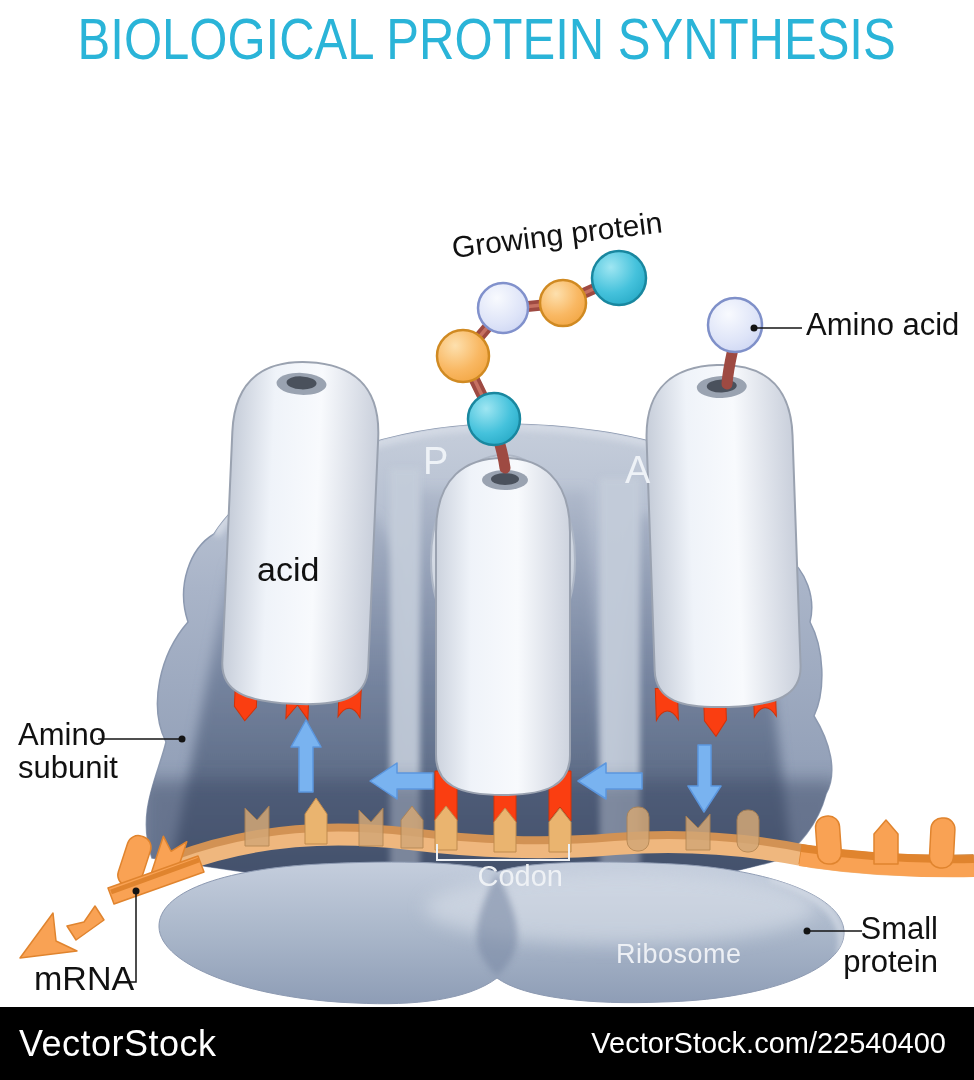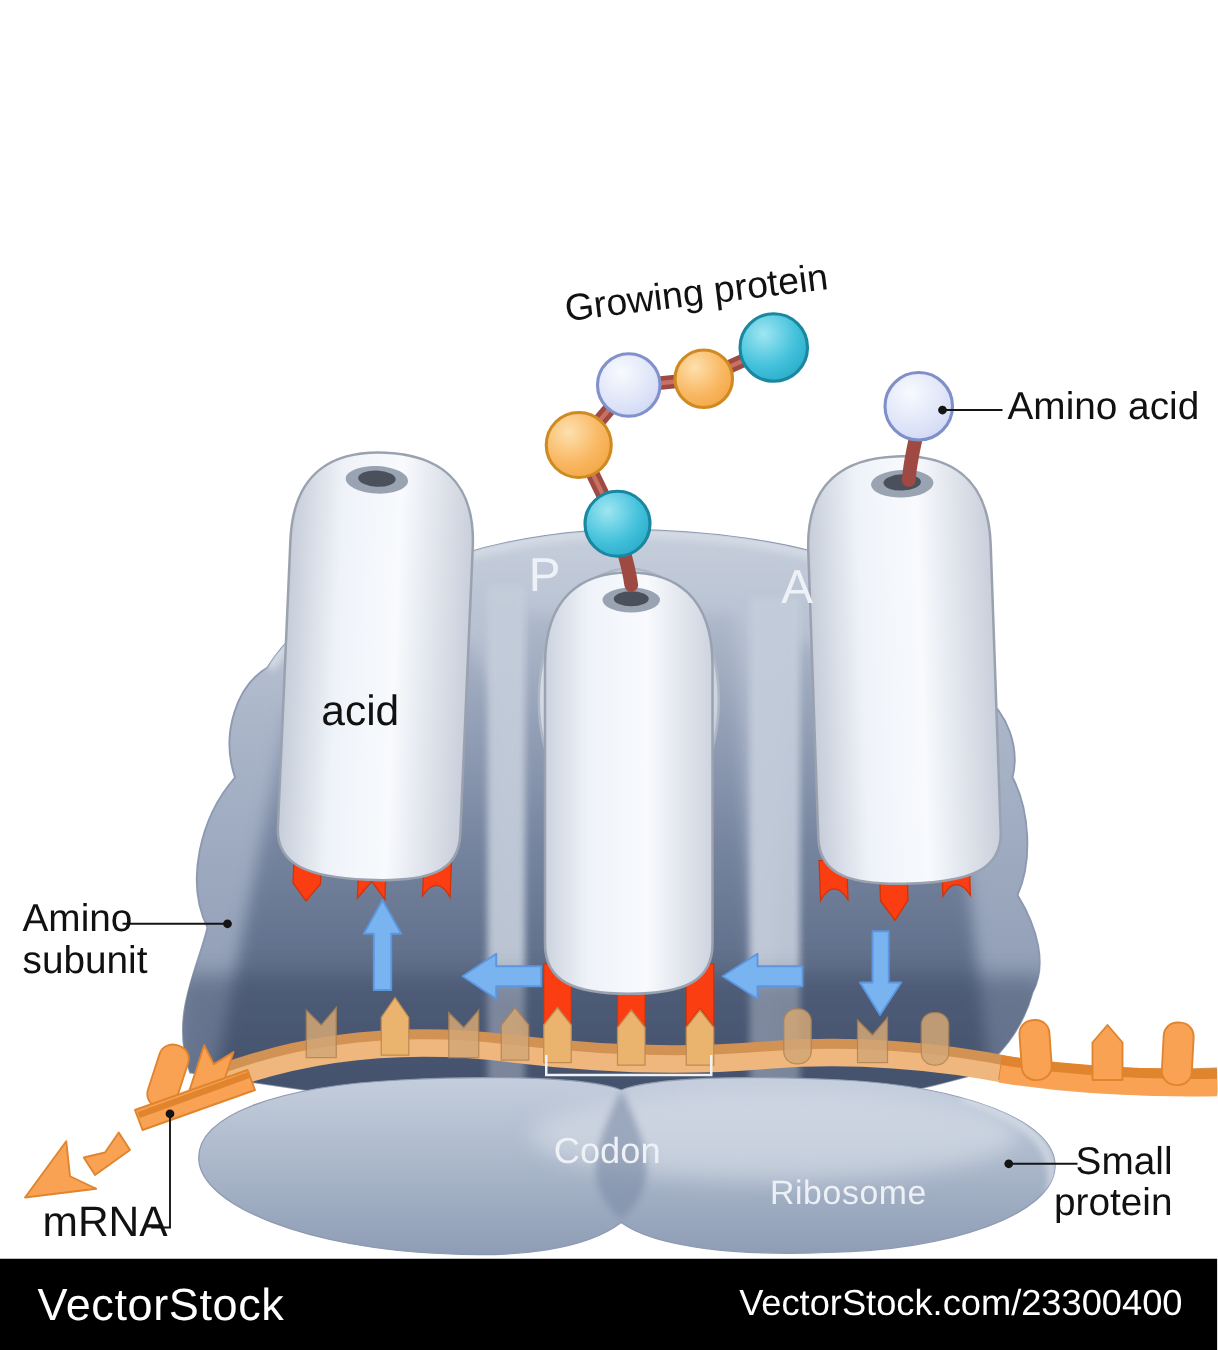"BIOLOGICAL PROTEIN SYNTHESIS" div.title { html: none -> <div><span>BIOLOGICAL PROTEIN SYNTHESIS</span></div> }
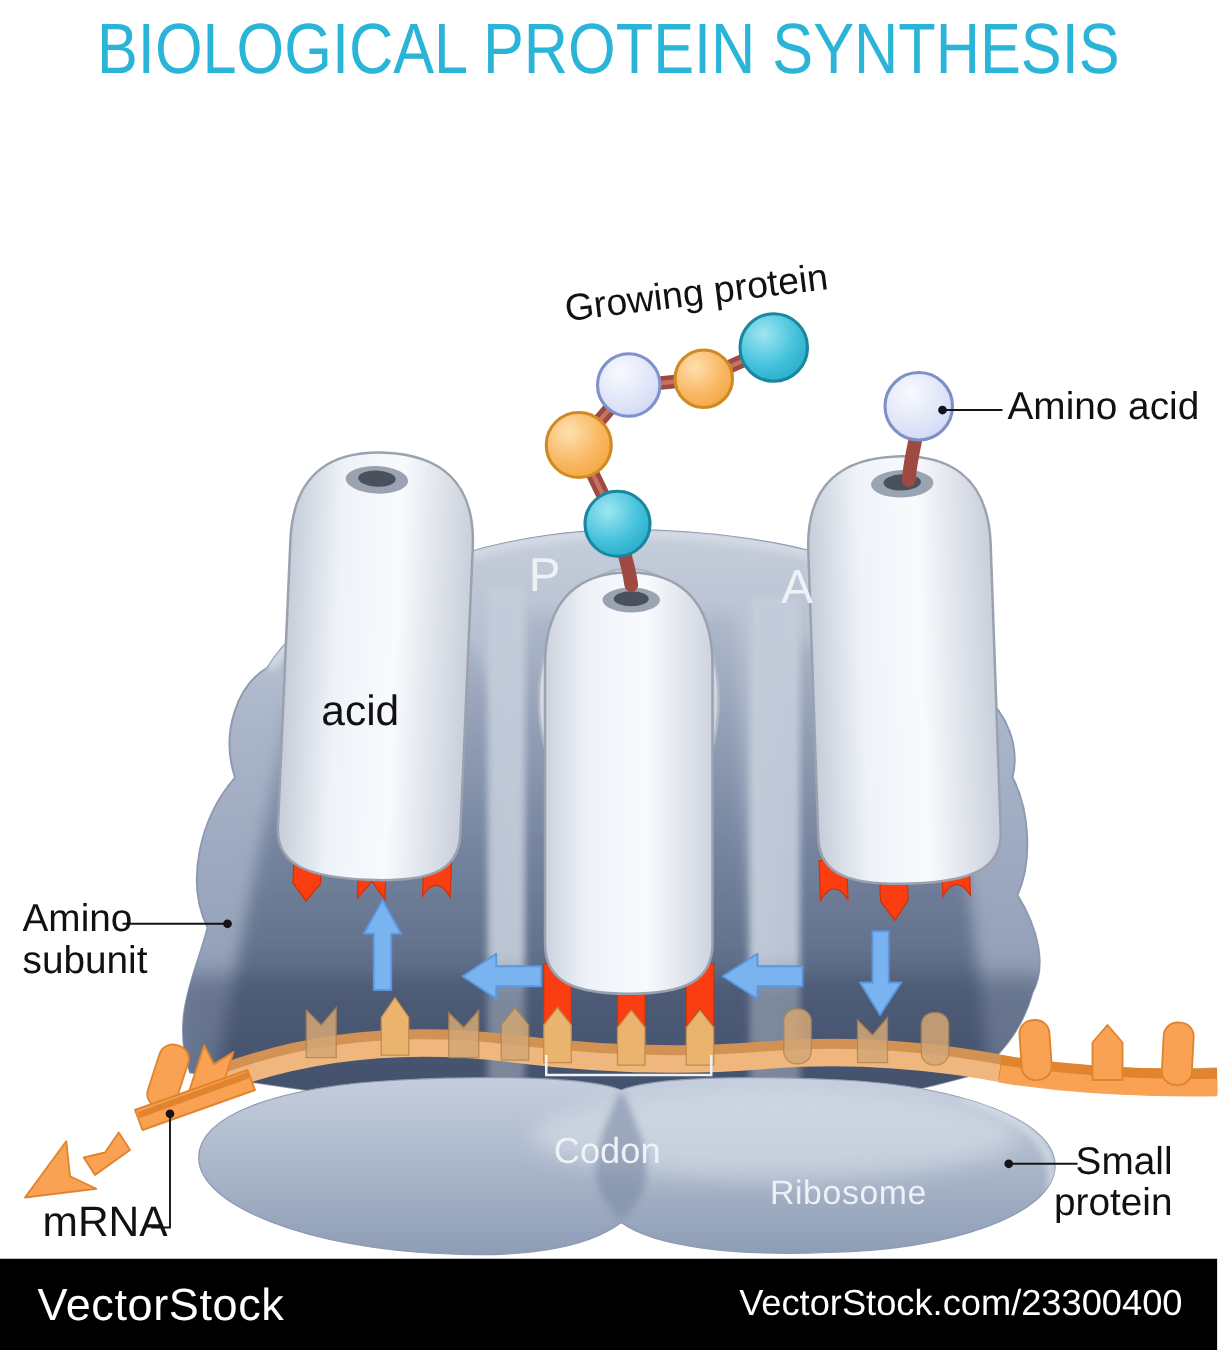"Codon" .codonlbl { margin-top: 45px -> none; text-align: left -> right }
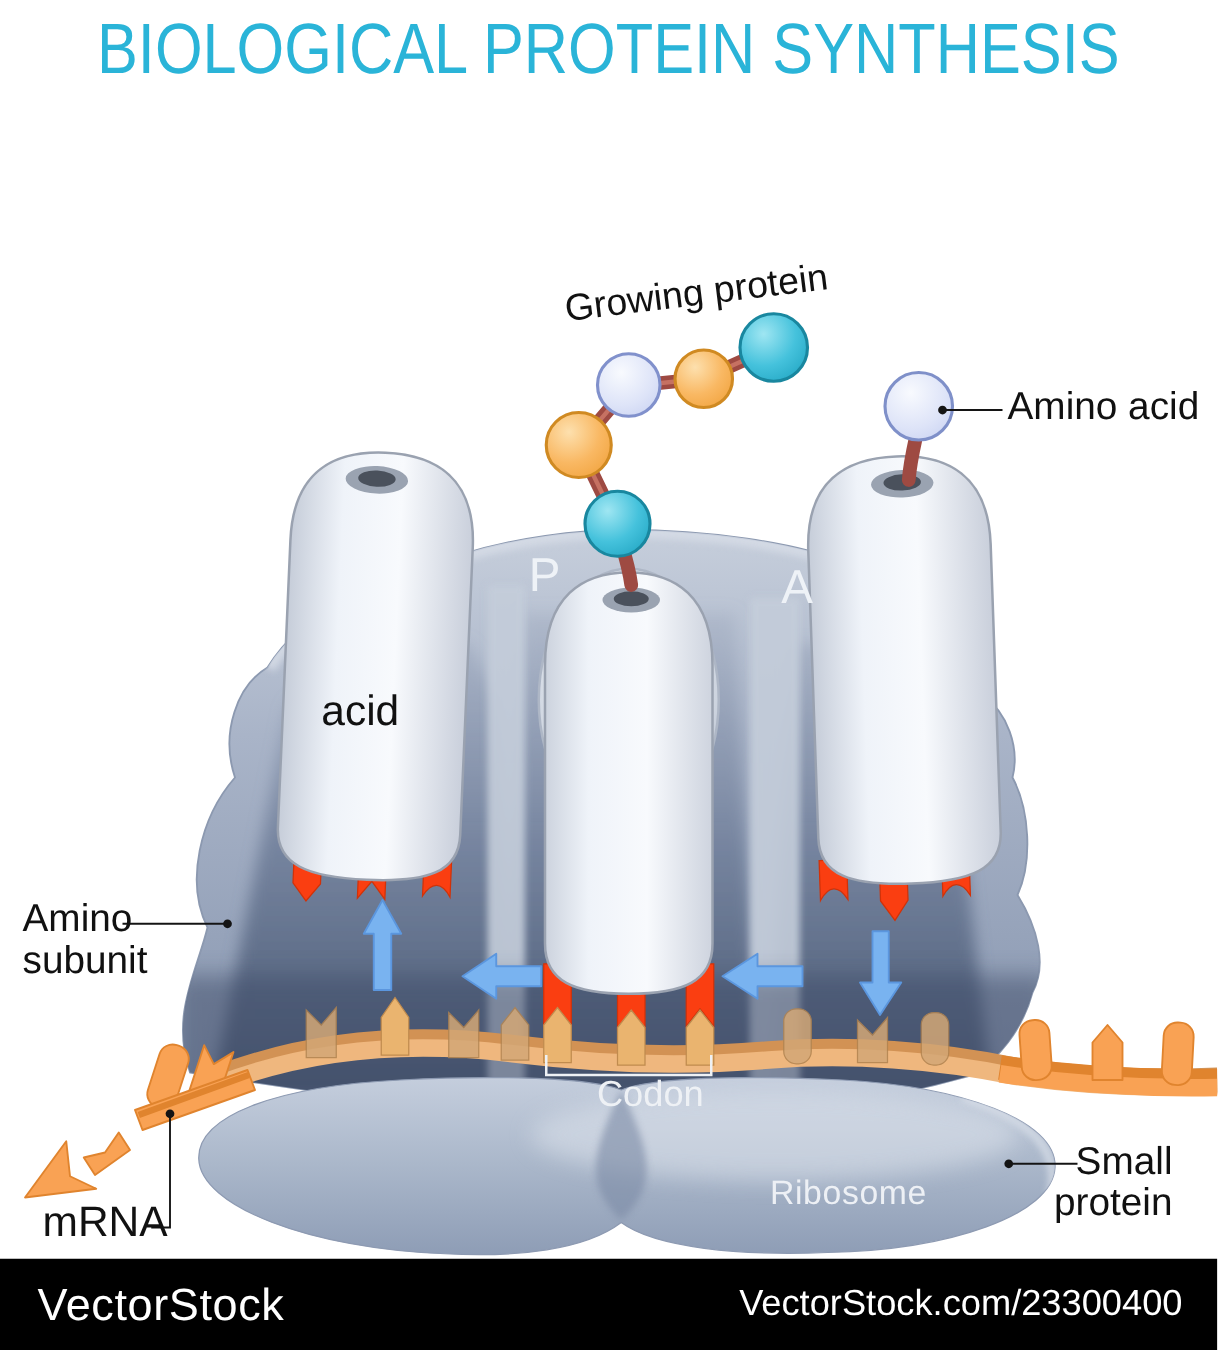"VectorStock" .wbrand { margin-left: 30px -> 19px }
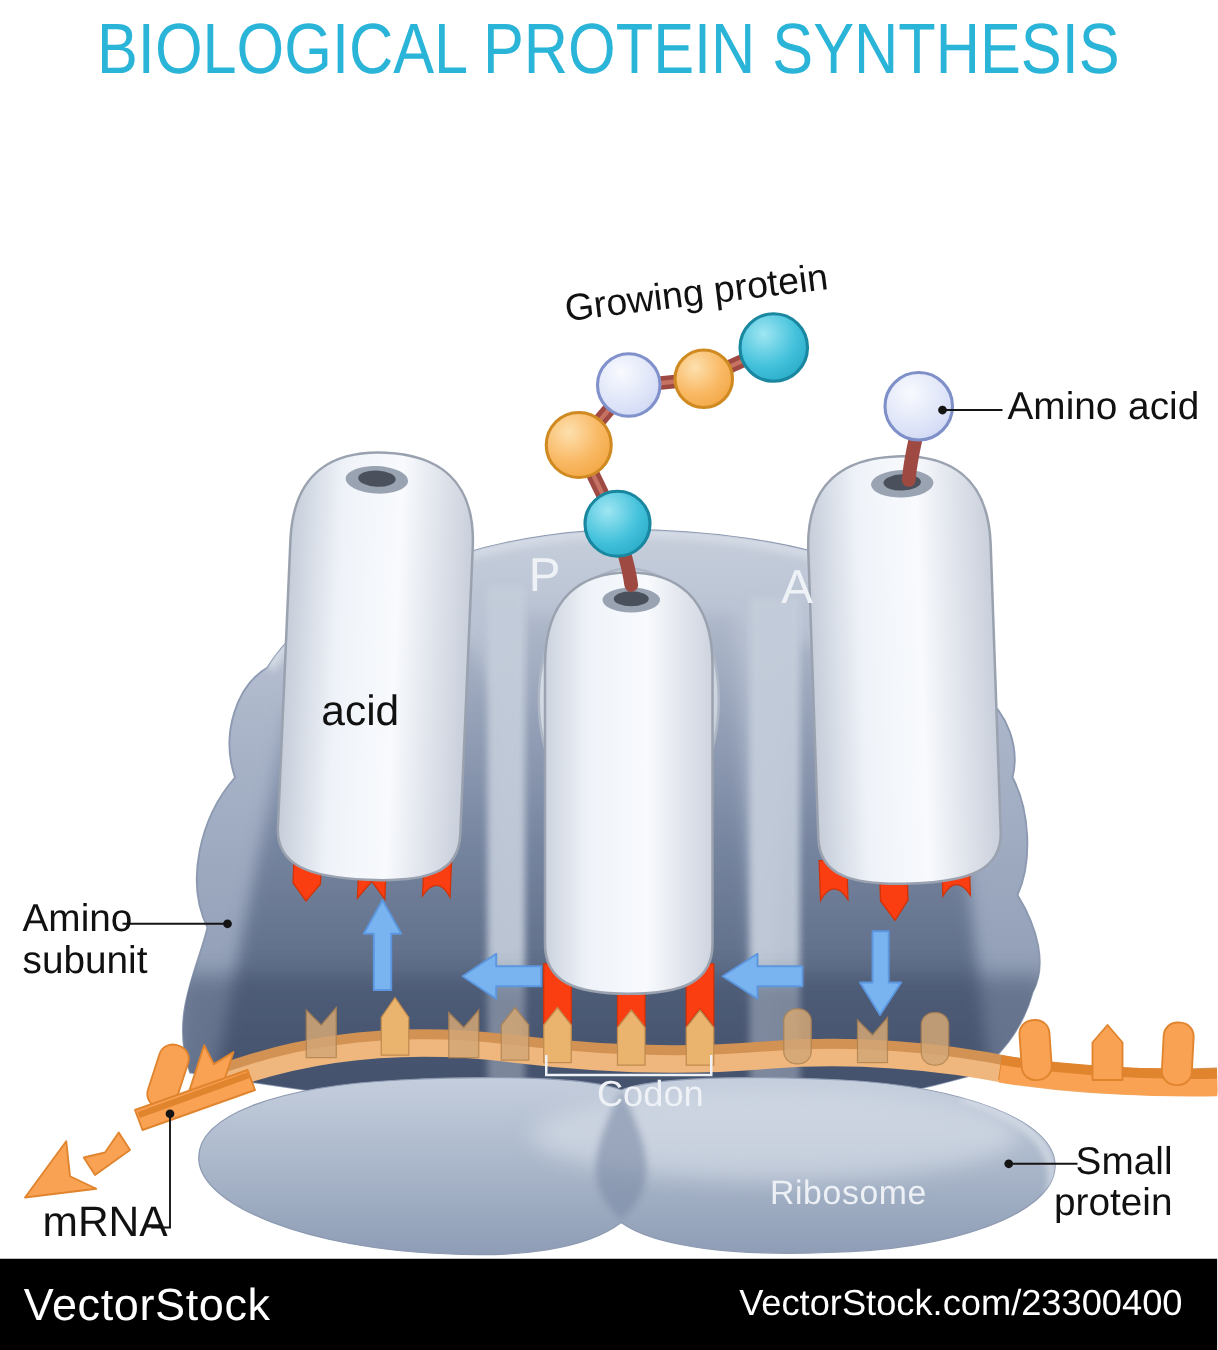"VectorStock.com/23300400" span.wurl { text: VectorStock.com/23300400 -> VectorStock.com/22540400 }
